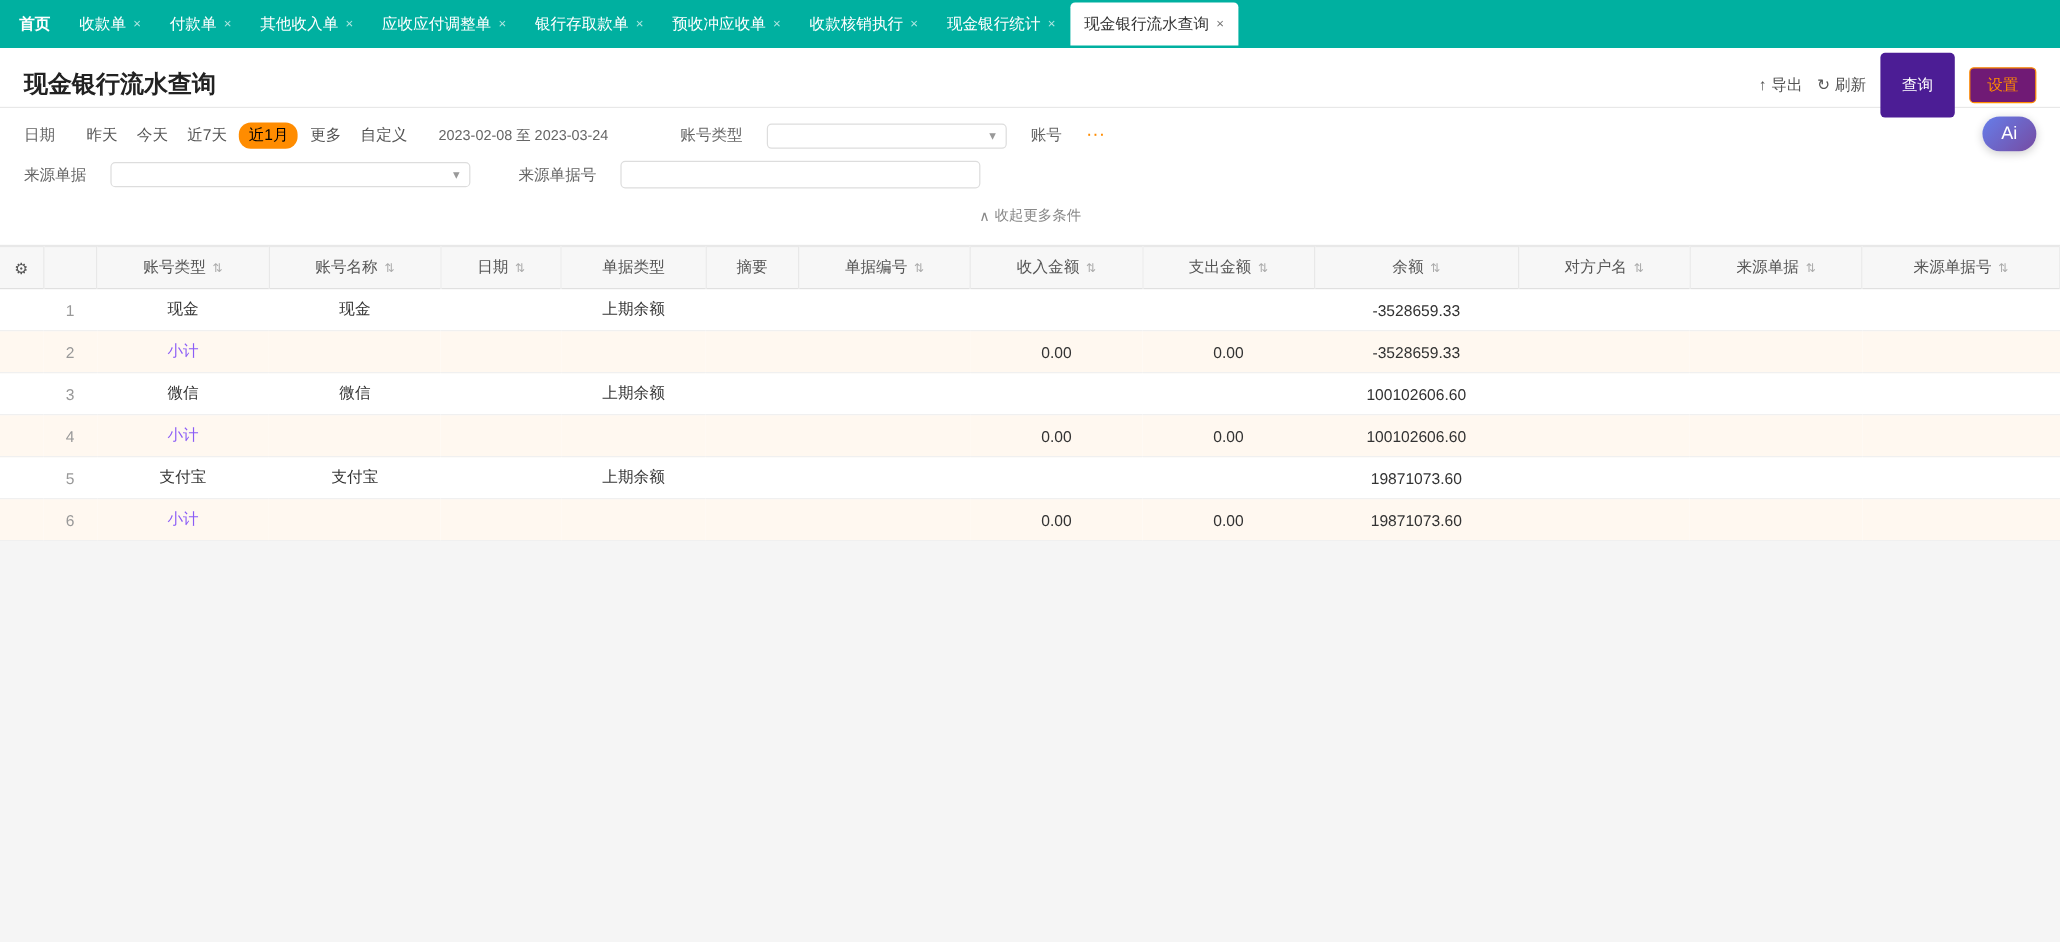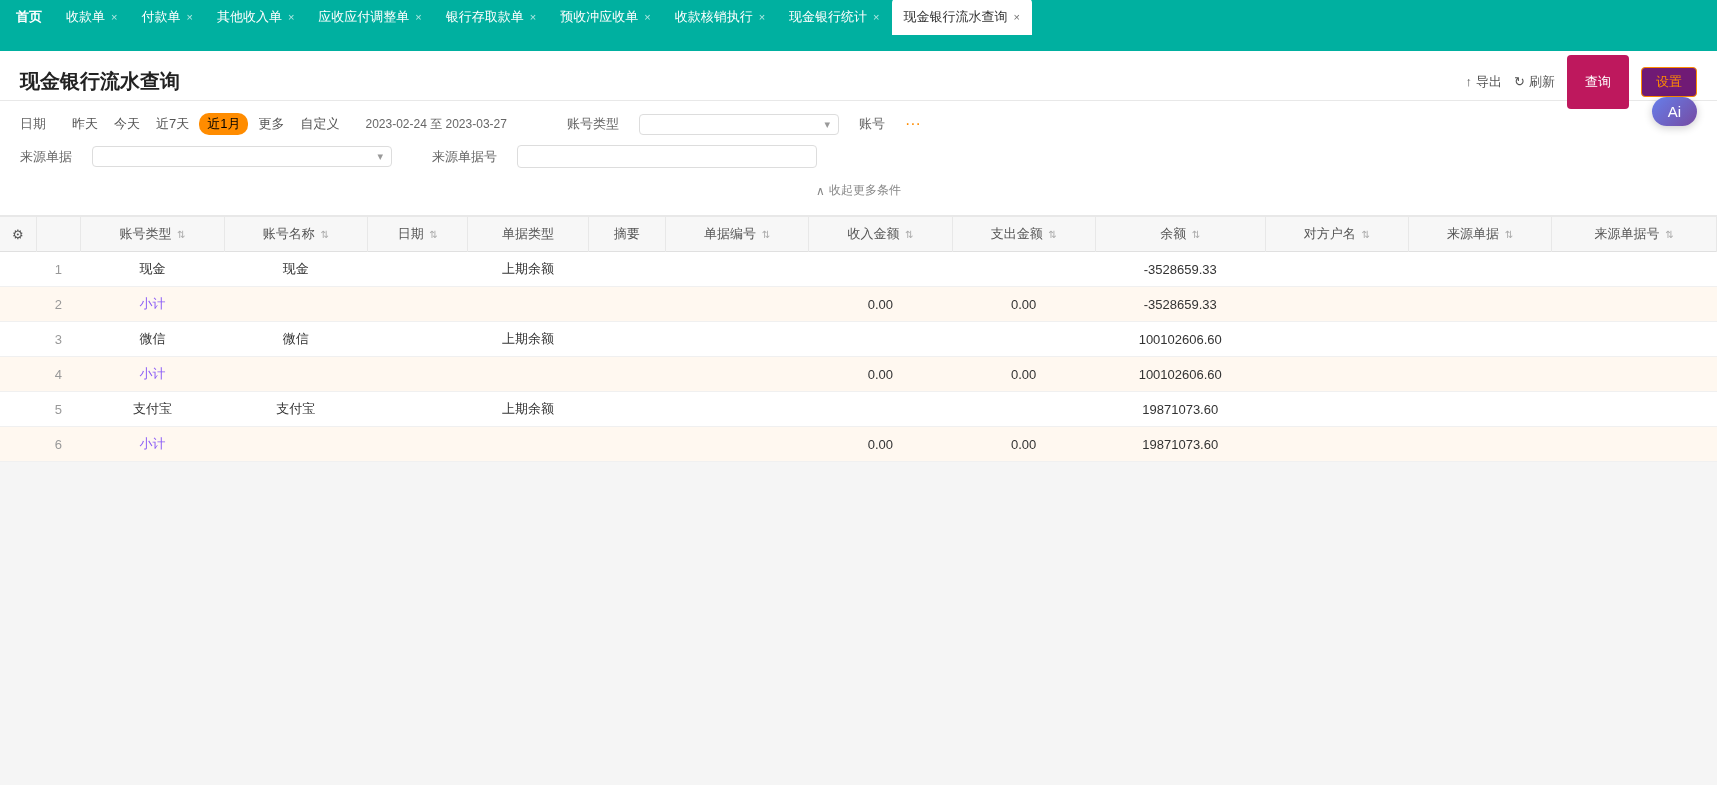"首页" .top-nav { align-items: flex-end -> center; height: 51px -> 40px }
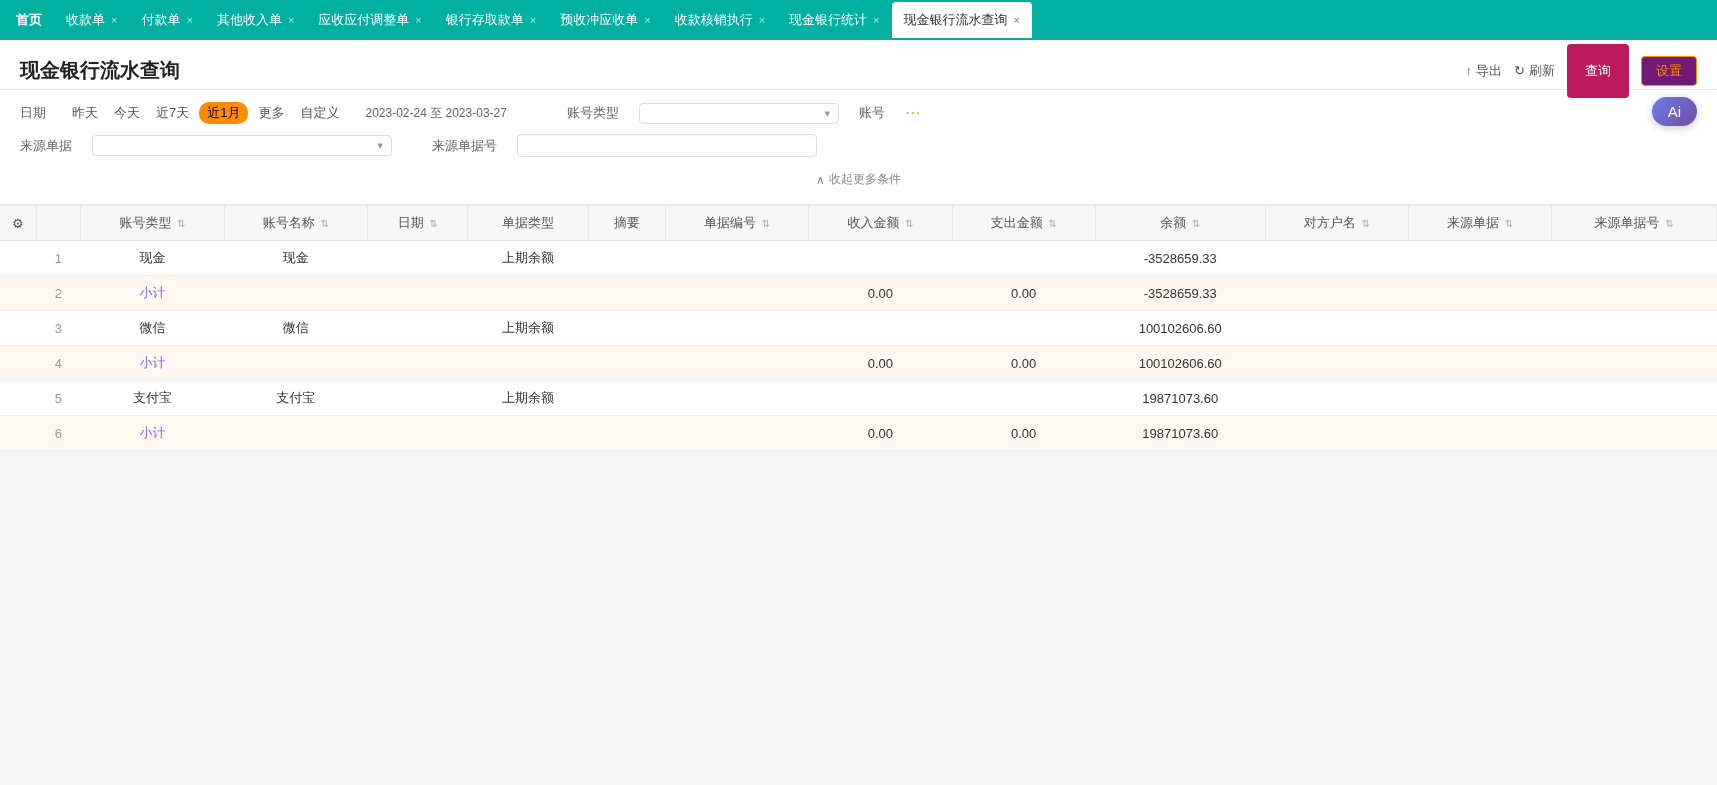"查询" .btn-query { background: #be185d -> #4c1d95 }
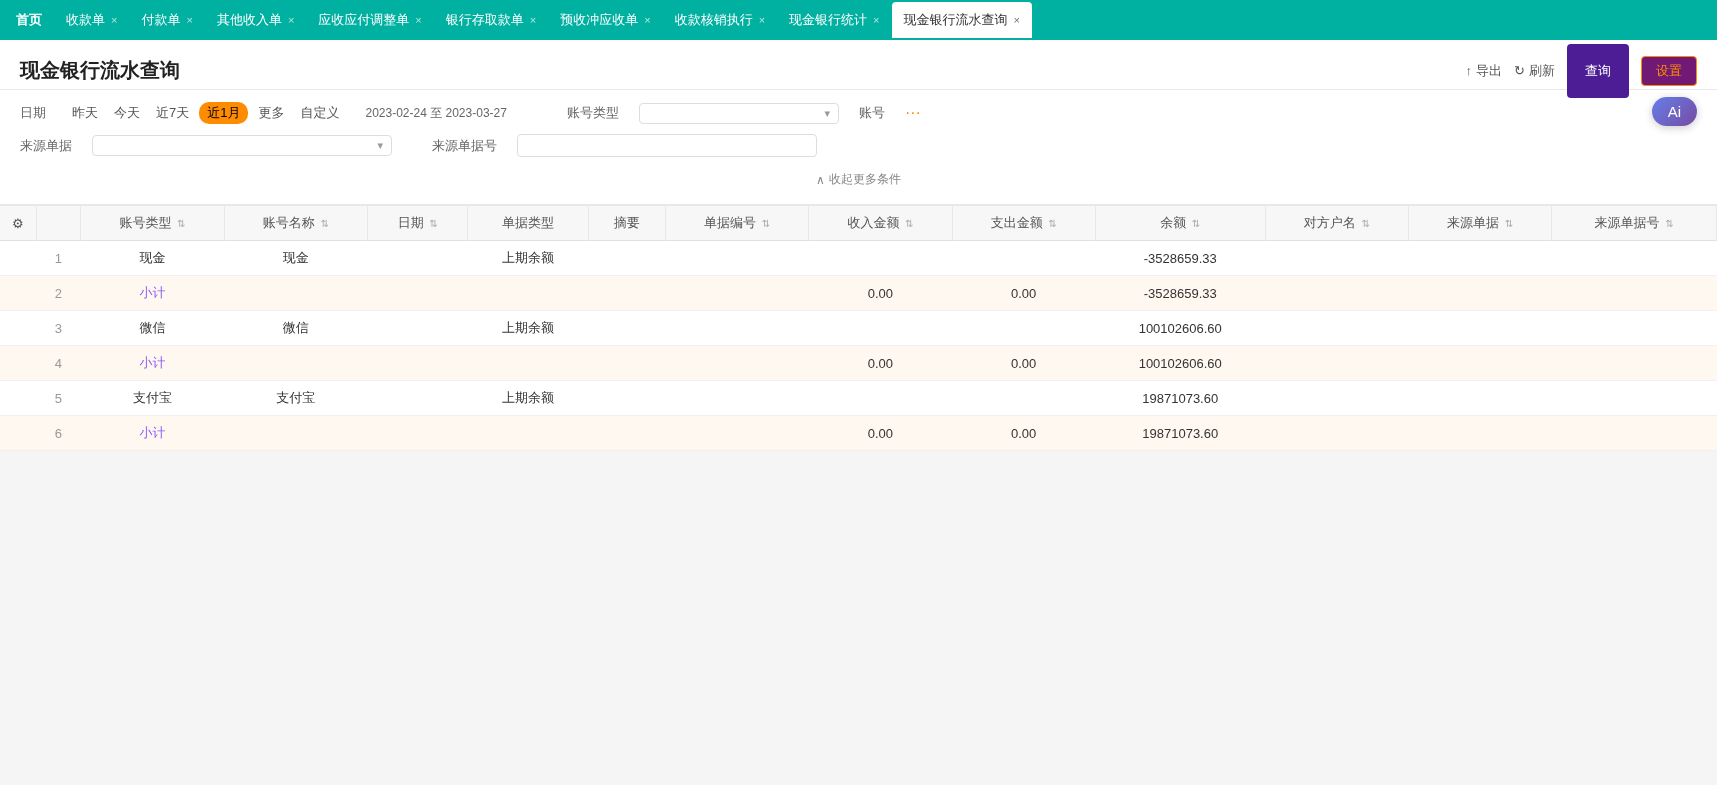"2023-02-24 至 2023-03-27" span.date-range { text: 2023-02-24 至 2023-03-27 -> 2023-02-08 至 2023-03-24 }
